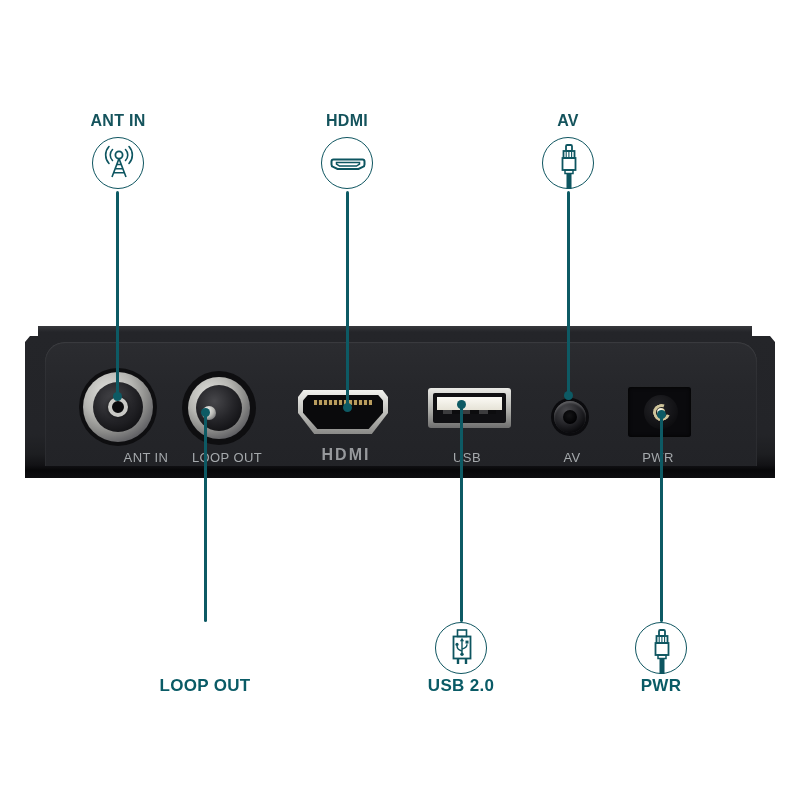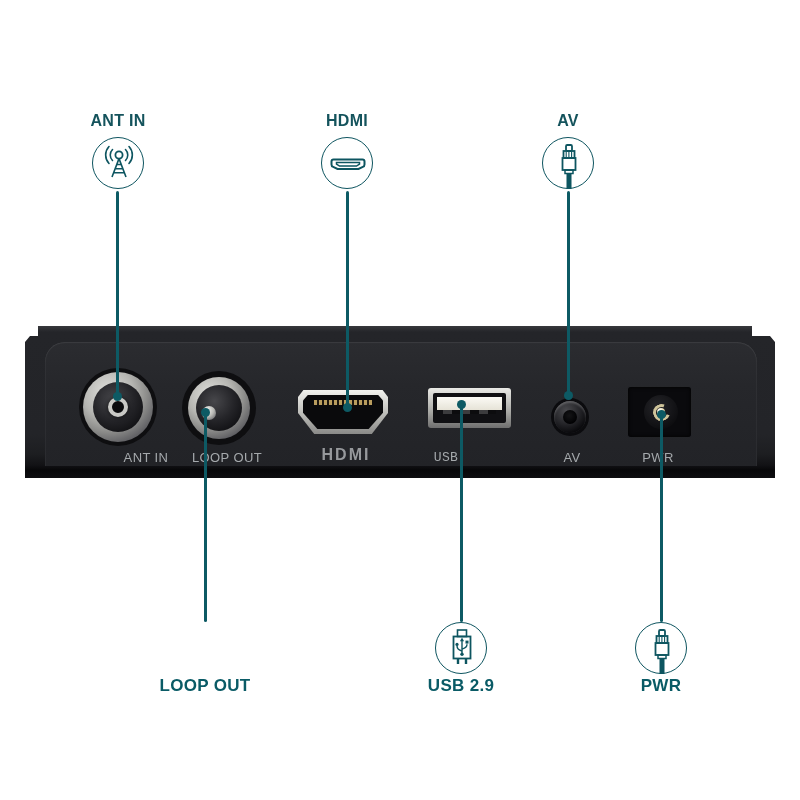"USB" #plbl-usb { font-family: Liberation Mono, monospace -> none; left: 371px -> 392px }
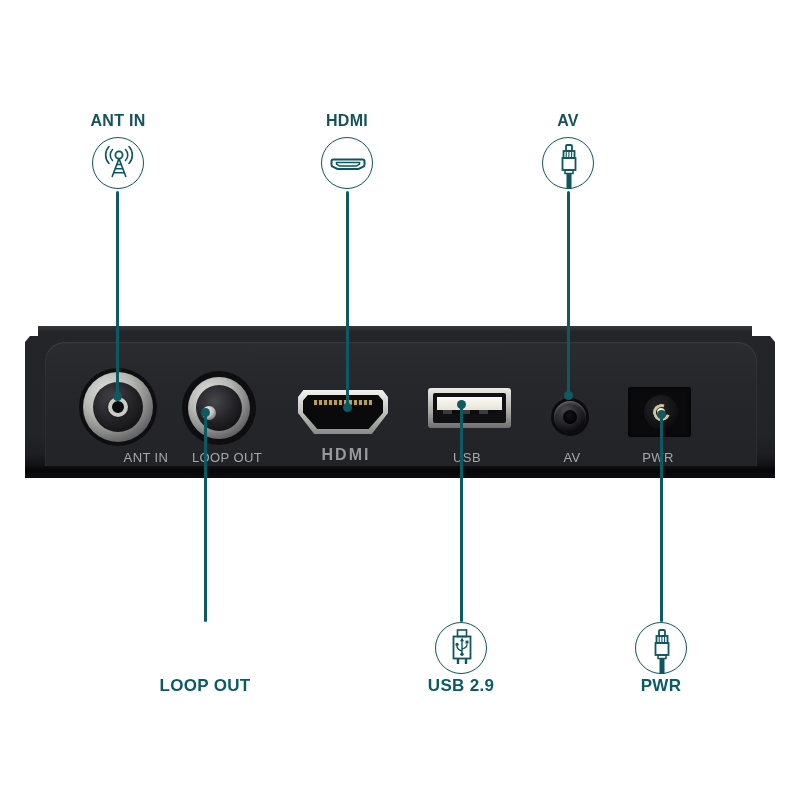"USB 2.9" div.co-label-bot { text: 2.9 -> 2.0 }
